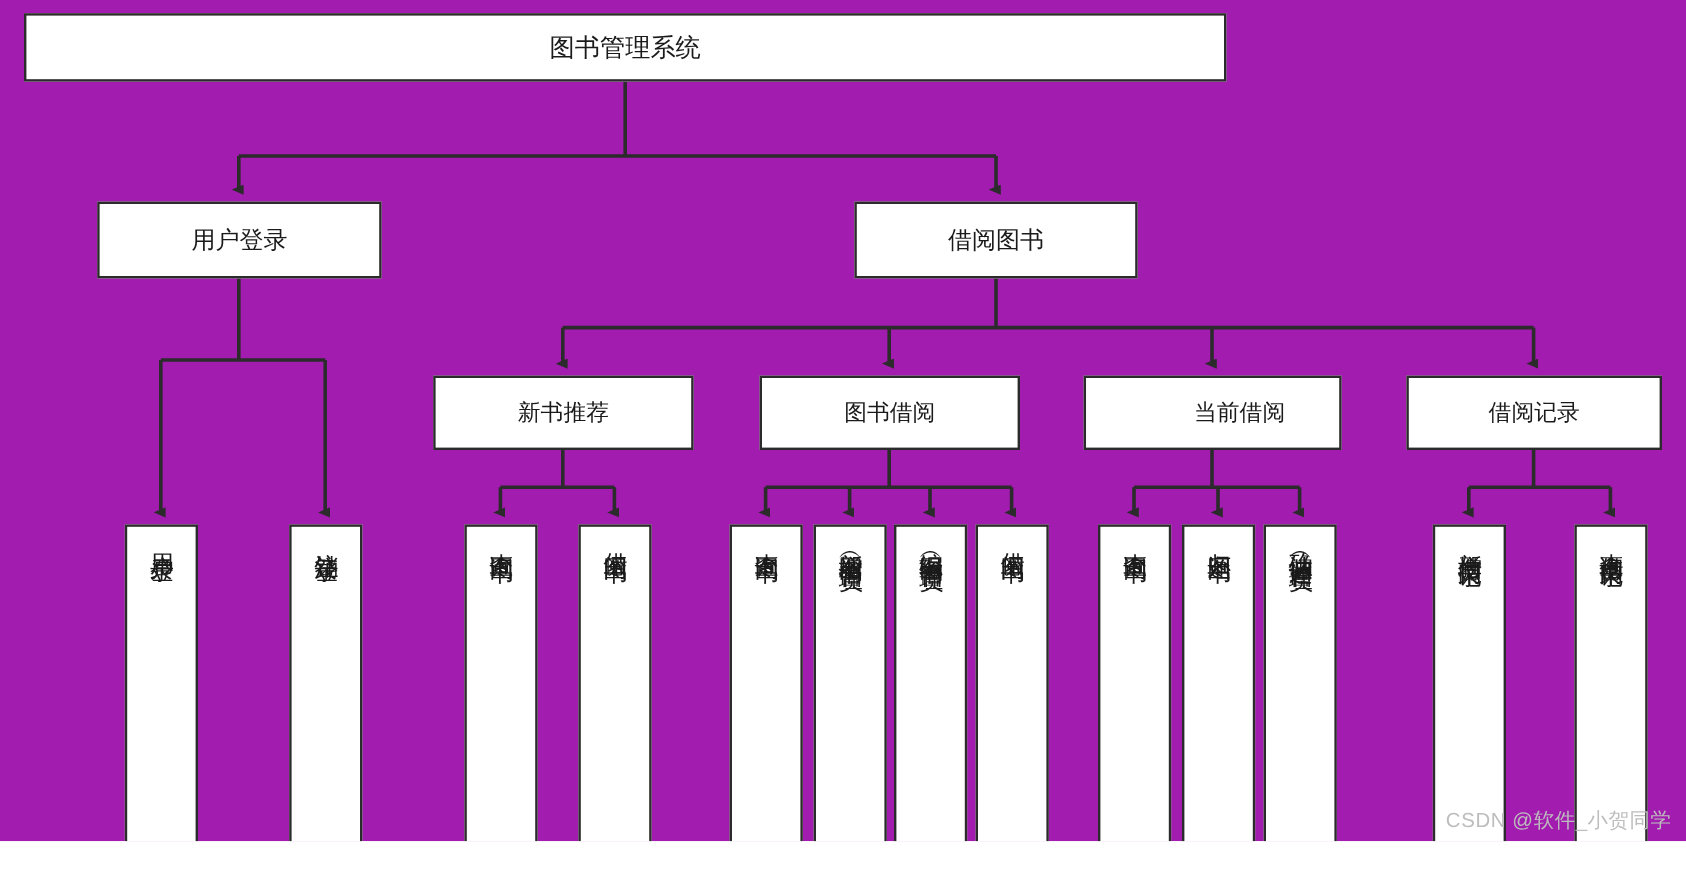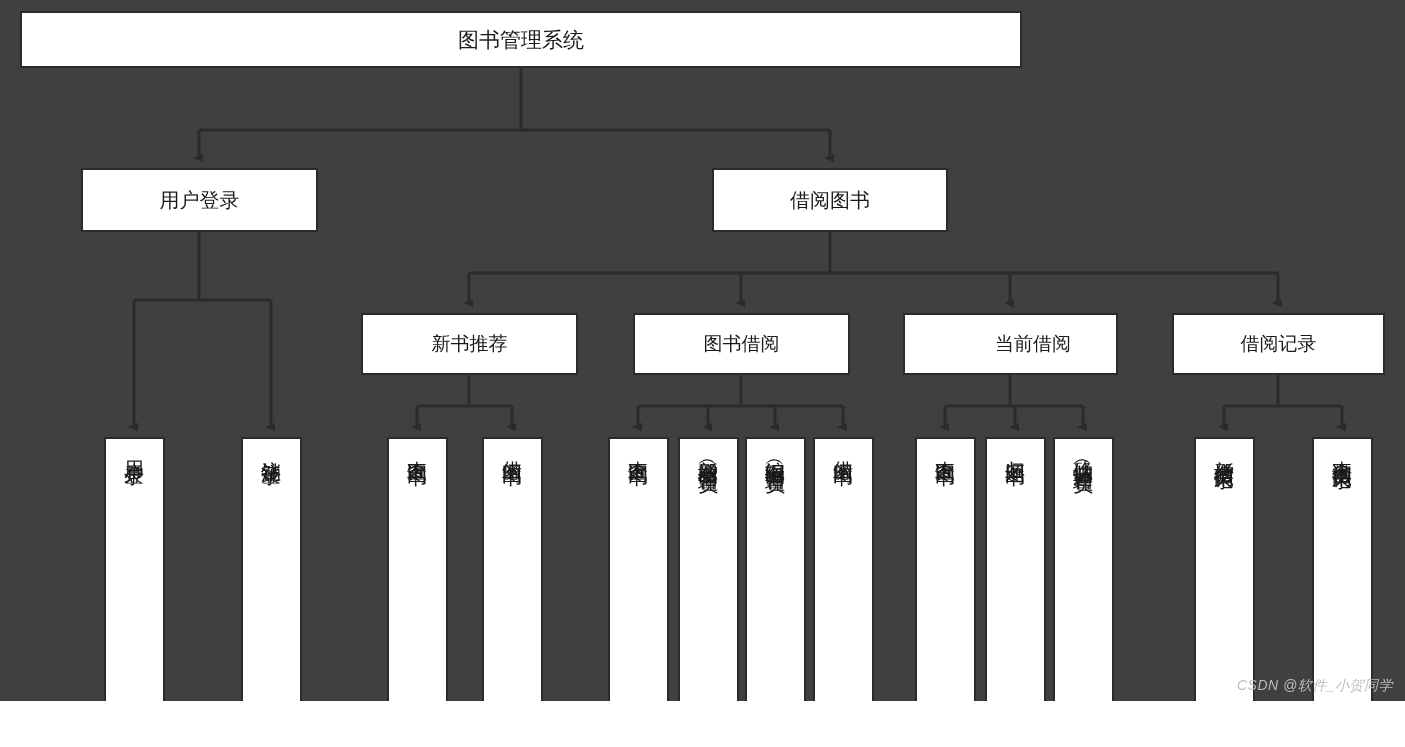"图书管理系统" #canvas { background: #404040 -> #a21caf }
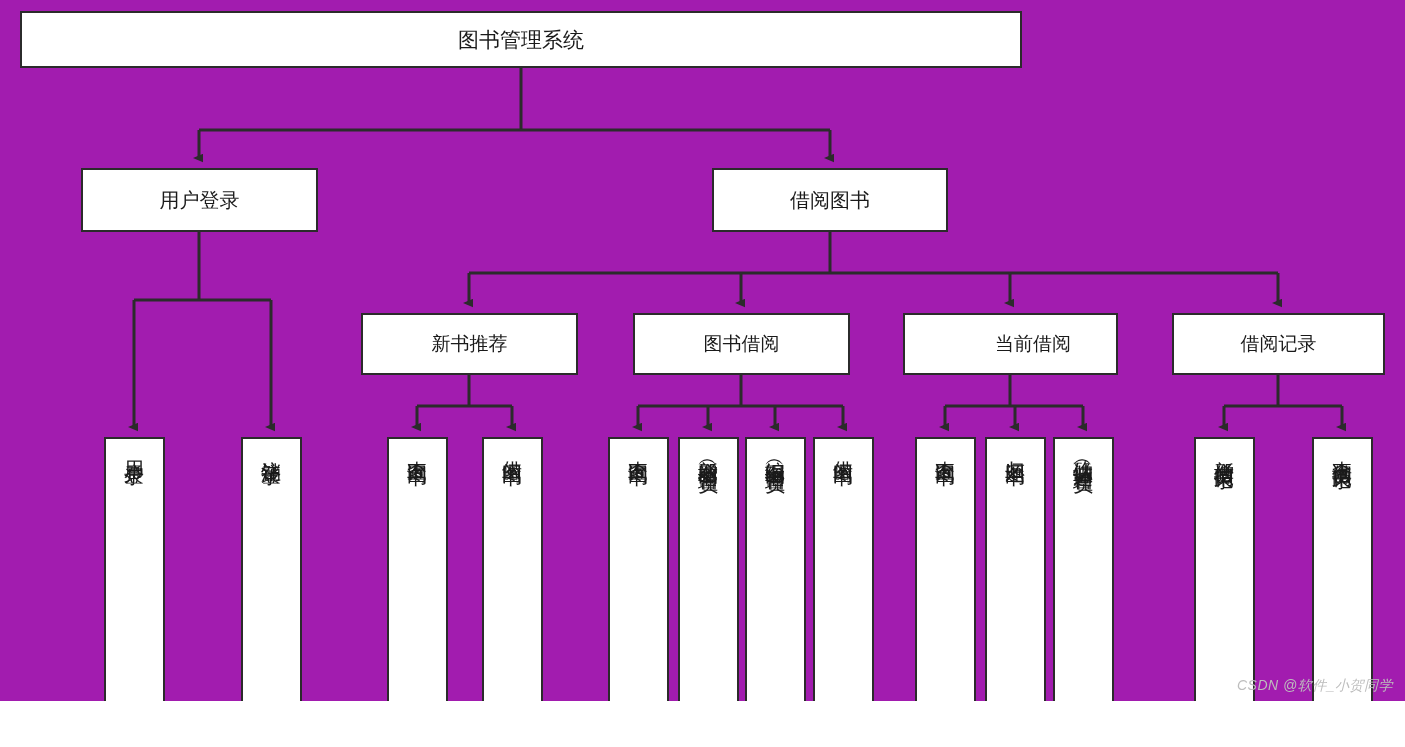"CSDN @软件_小贺同学" .watermark { font-size: 14px -> 17px; font-style: italic -> none }
